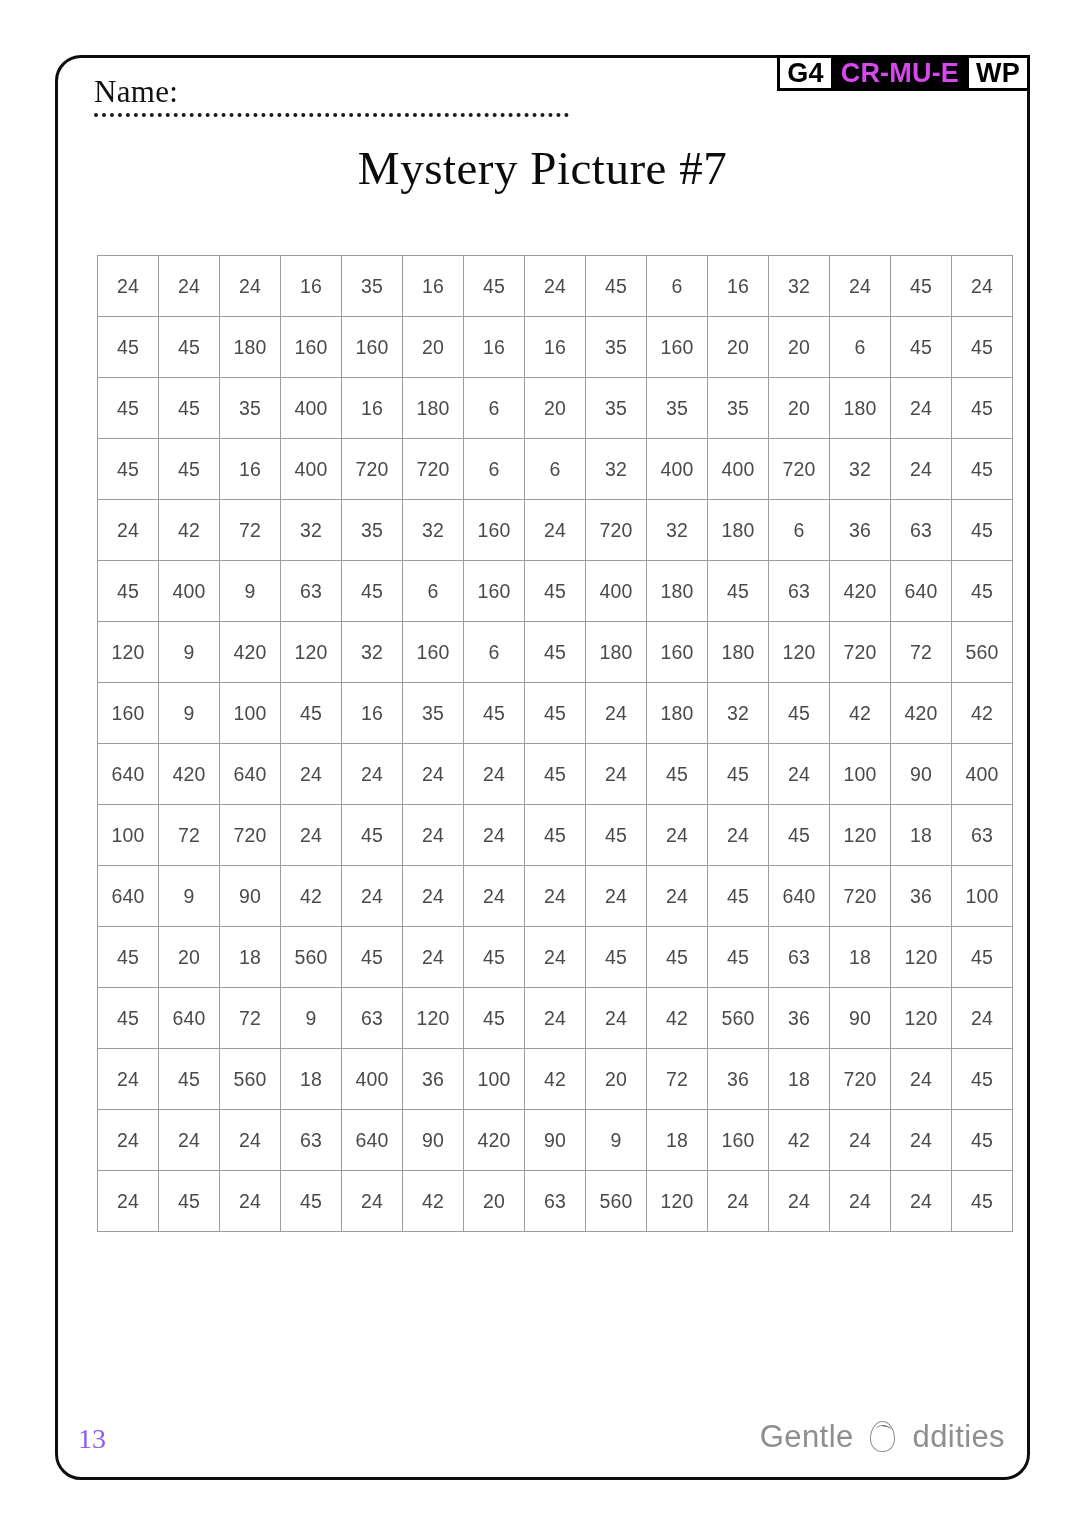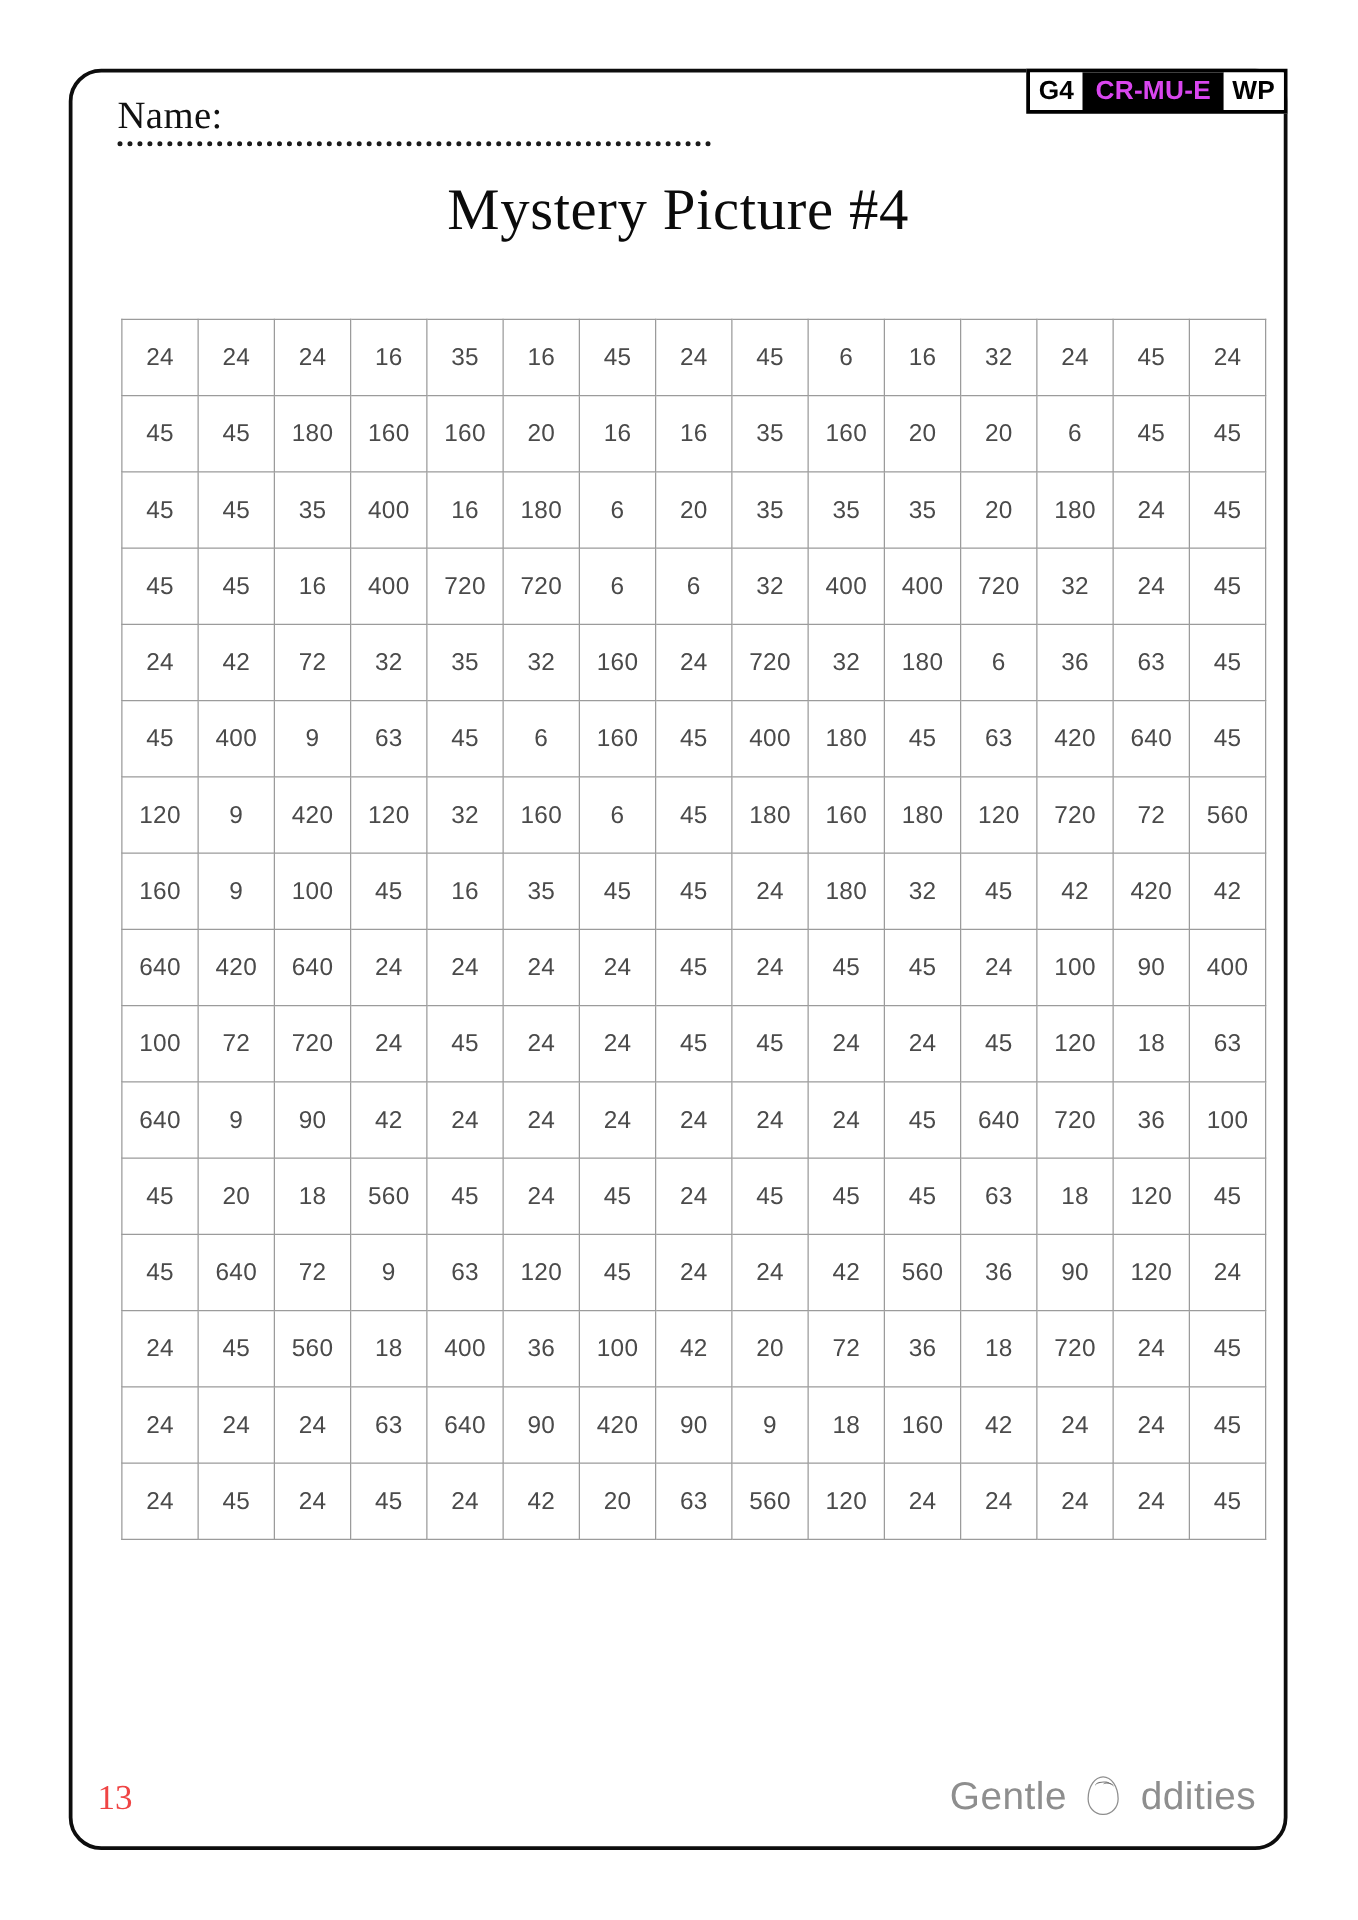"G4" #code-badge .seg { font-size: 21px -> 27px }
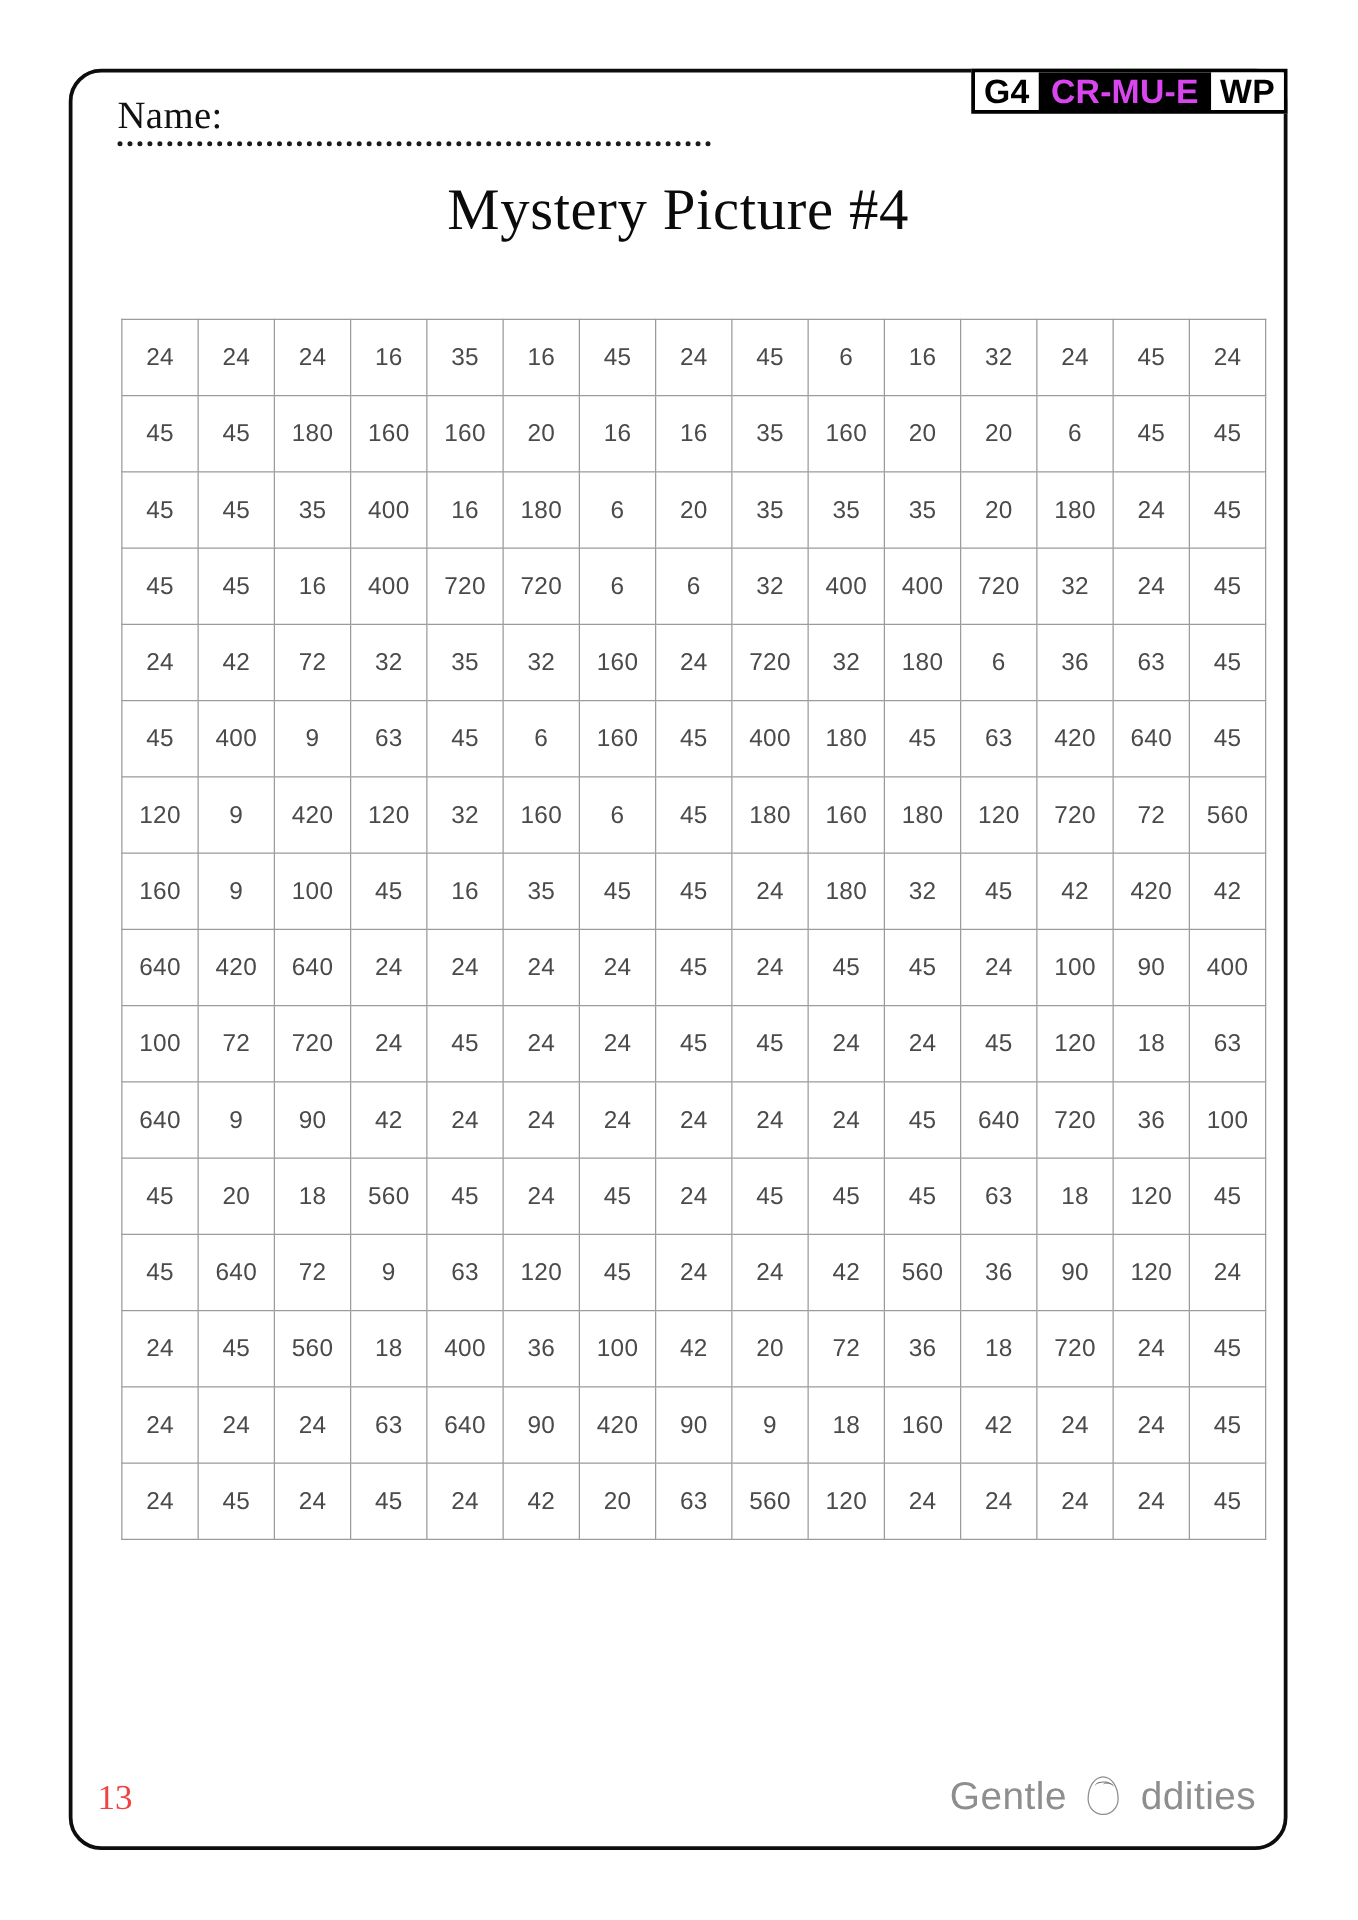"Mystery Picture #4" div { text: 4 -> 7 }
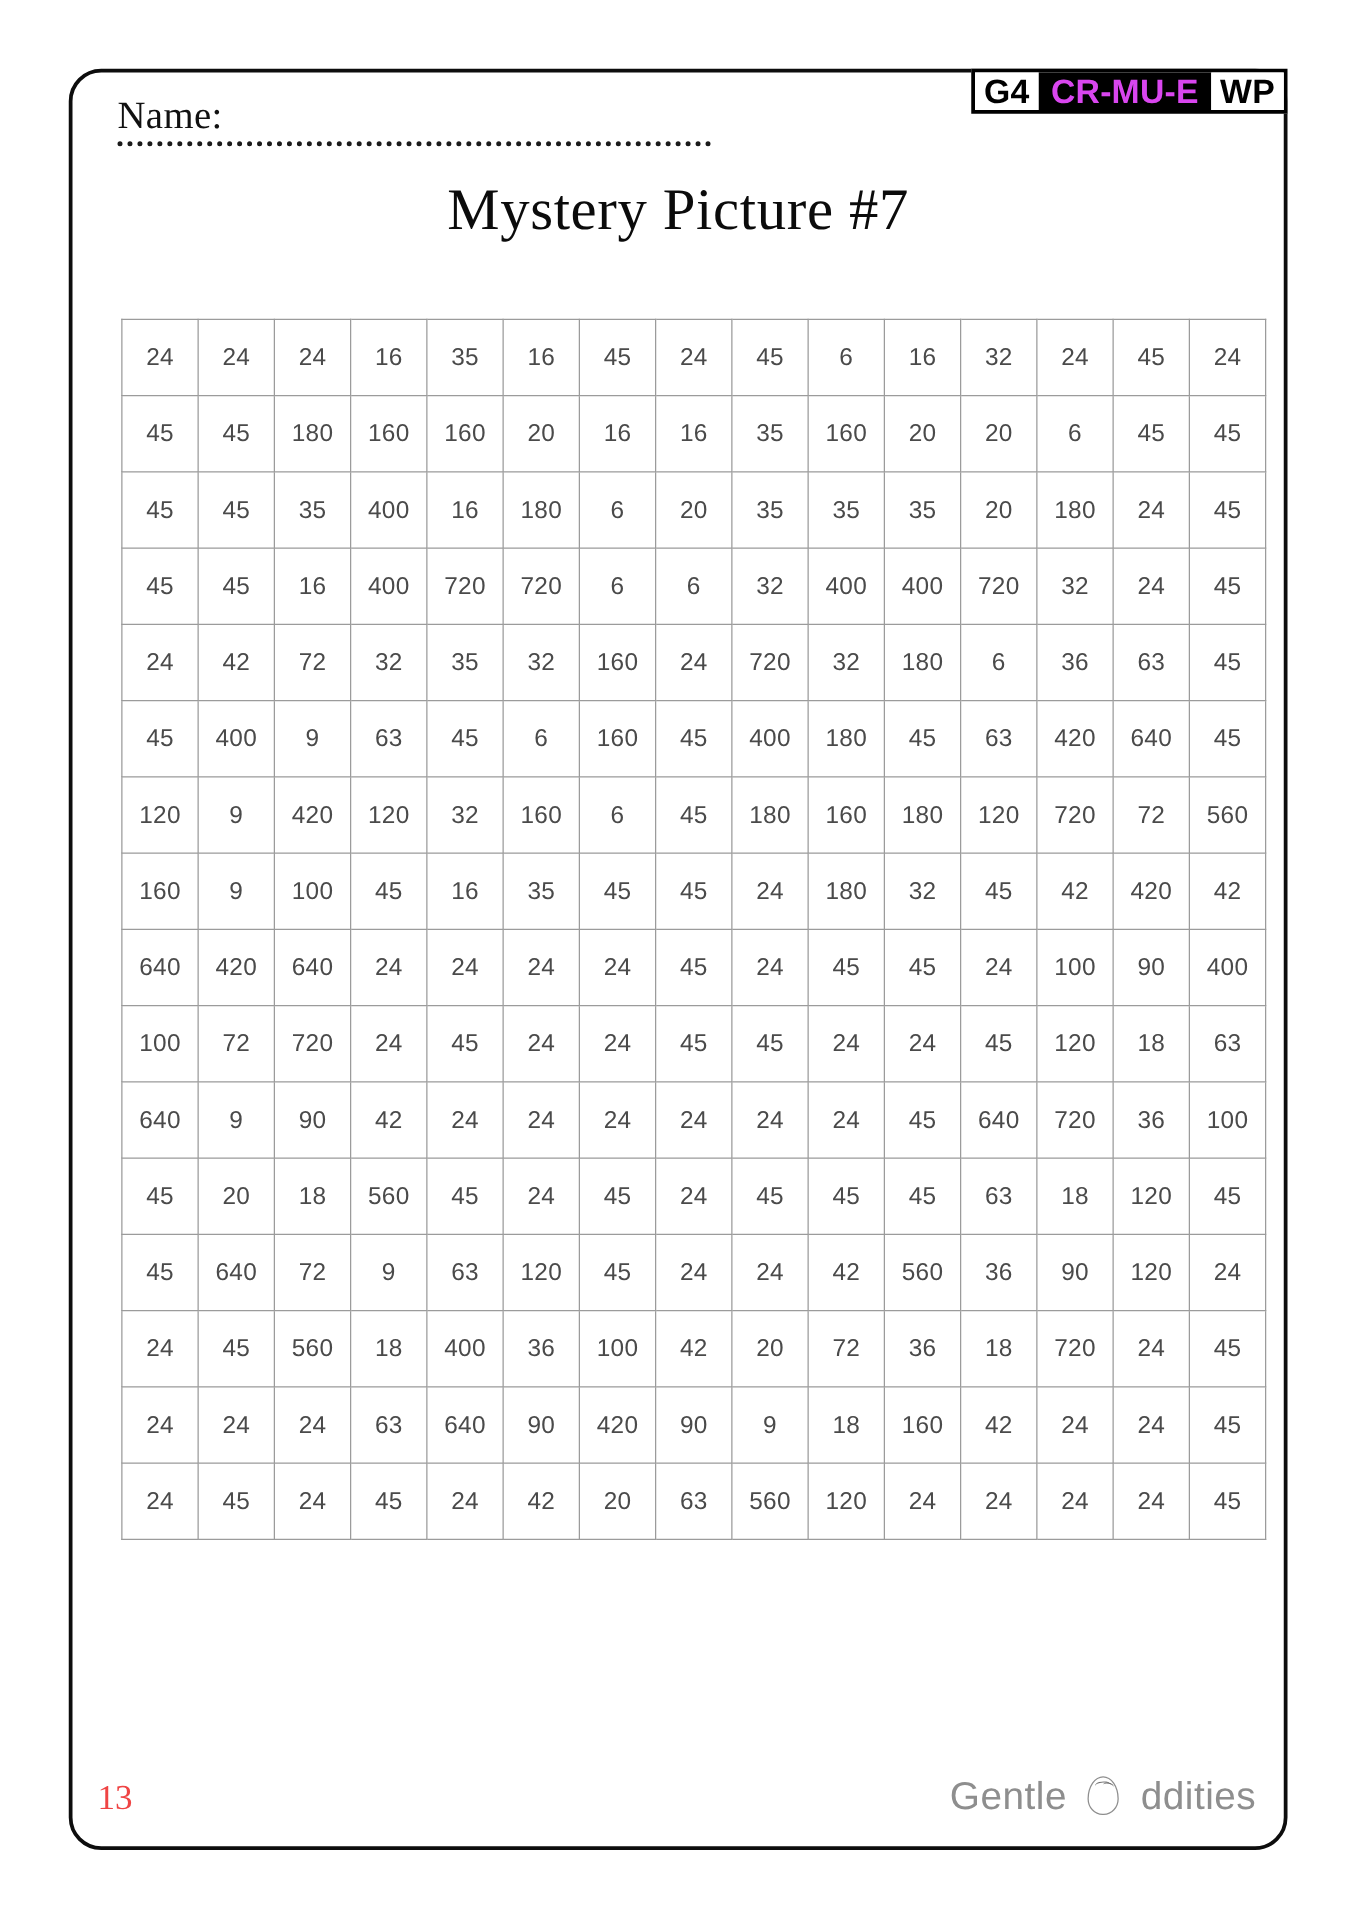"13" #page-number { color: #ef4444 -> #8b5cf6 }
